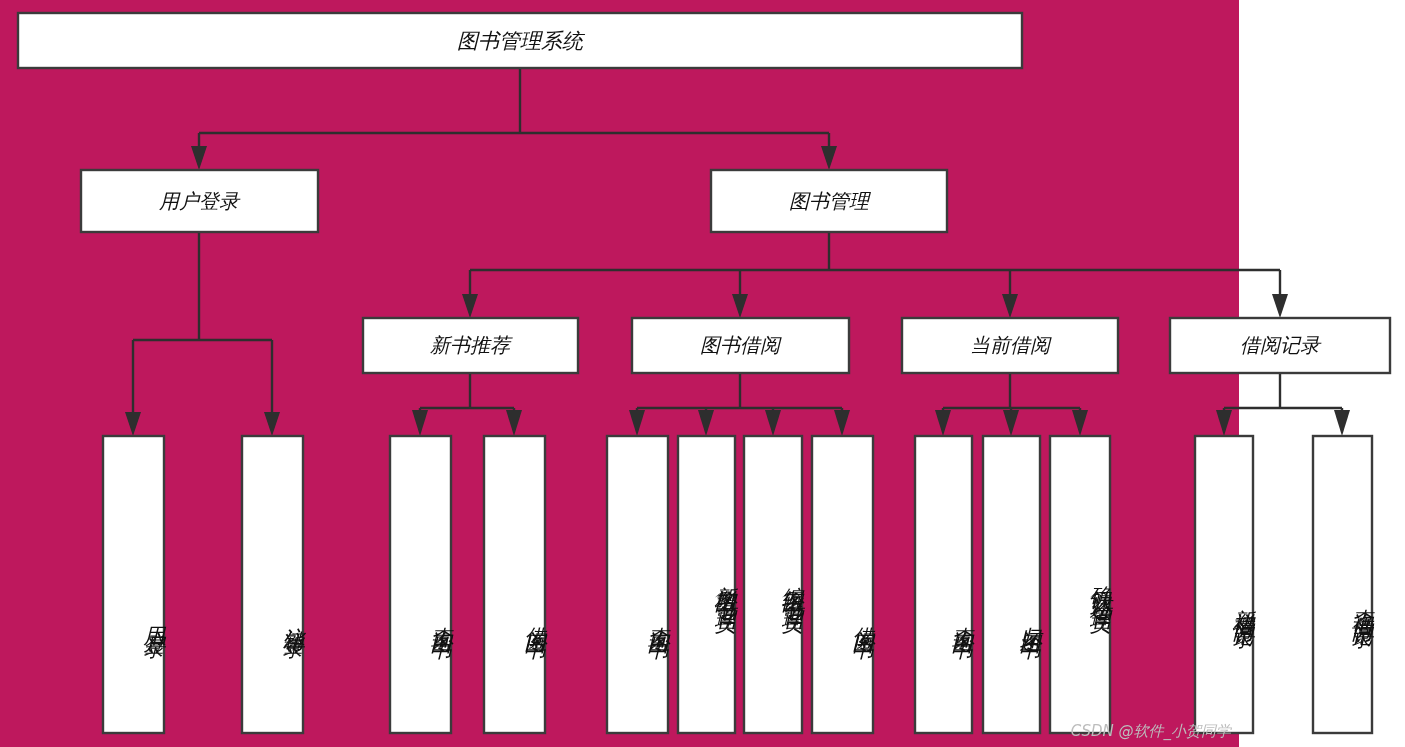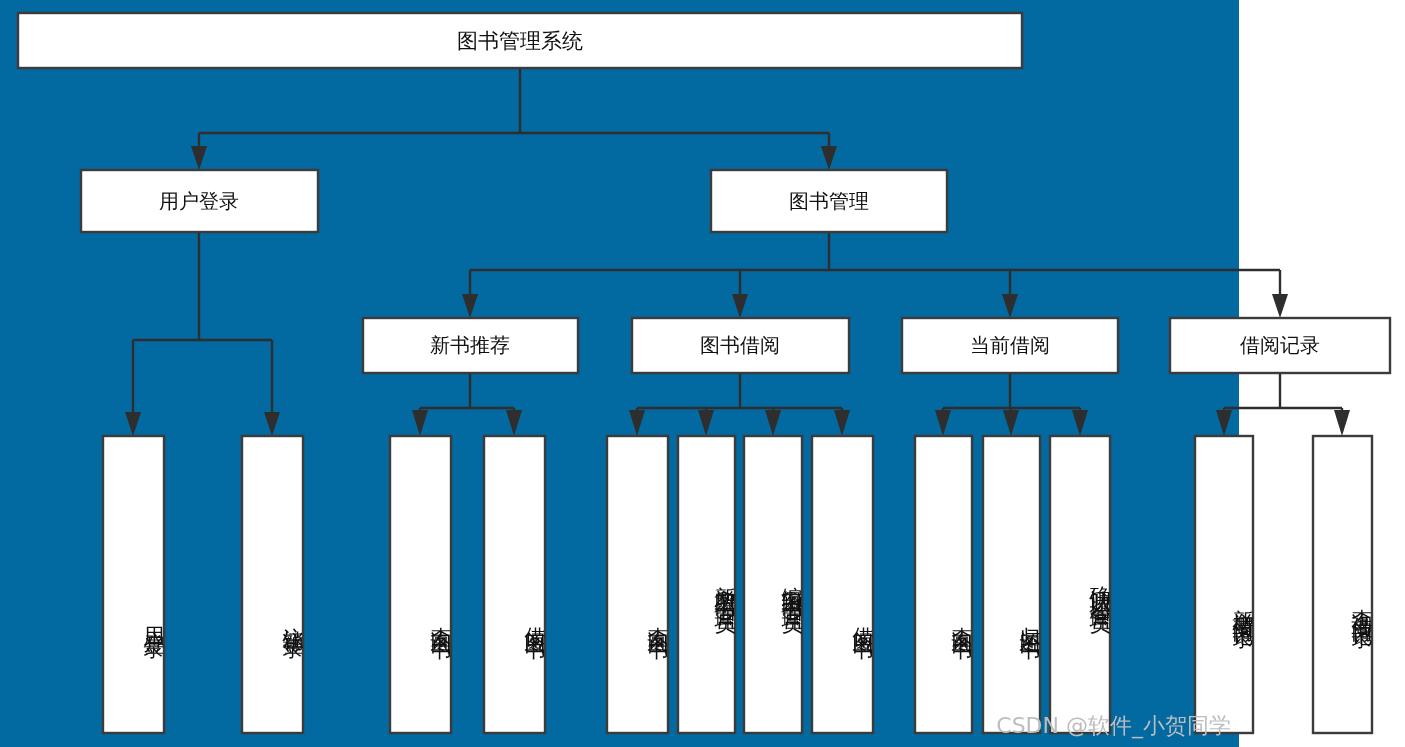"图书管理系统" #diagram-root { background: #0369a1 -> #be185d; font-style: none -> italic }
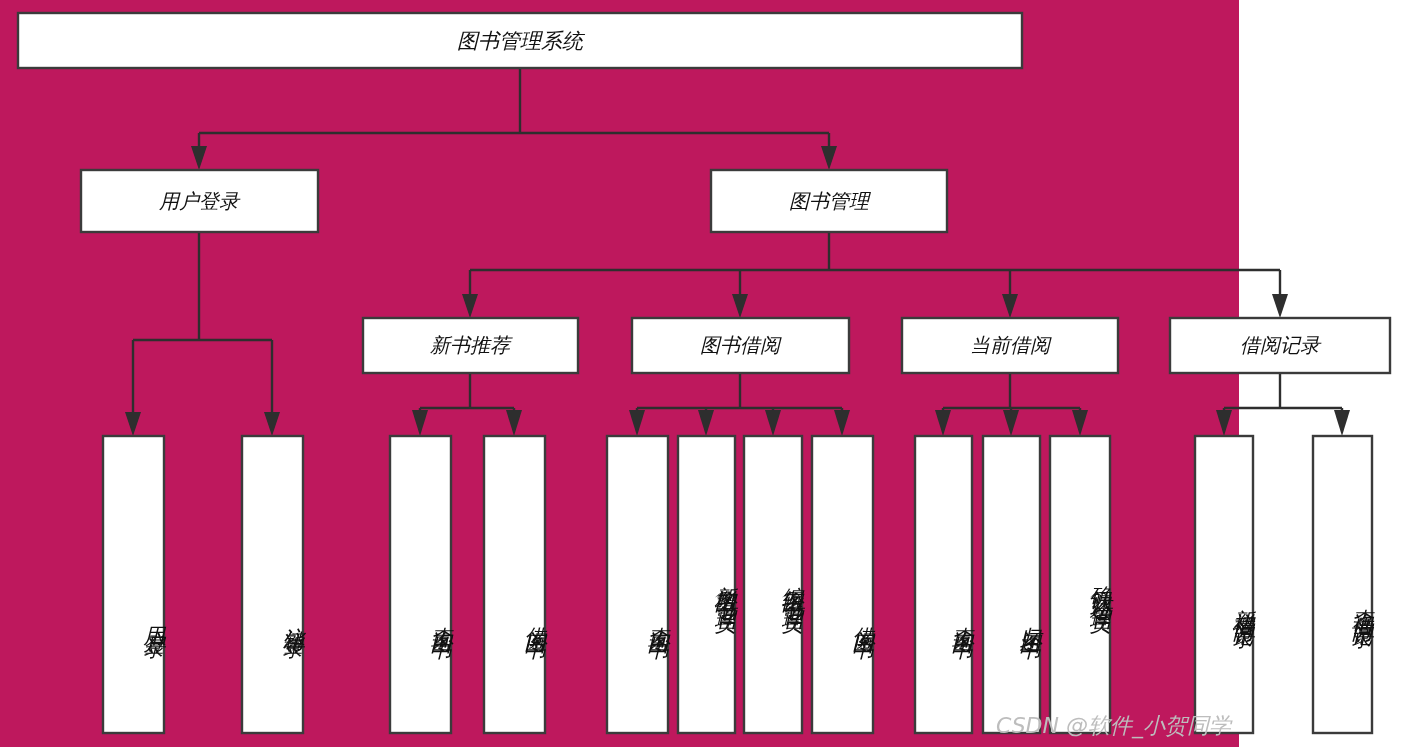"CSDN @软件_小贺同学" .watermark { font-size: 22px -> 15px }
